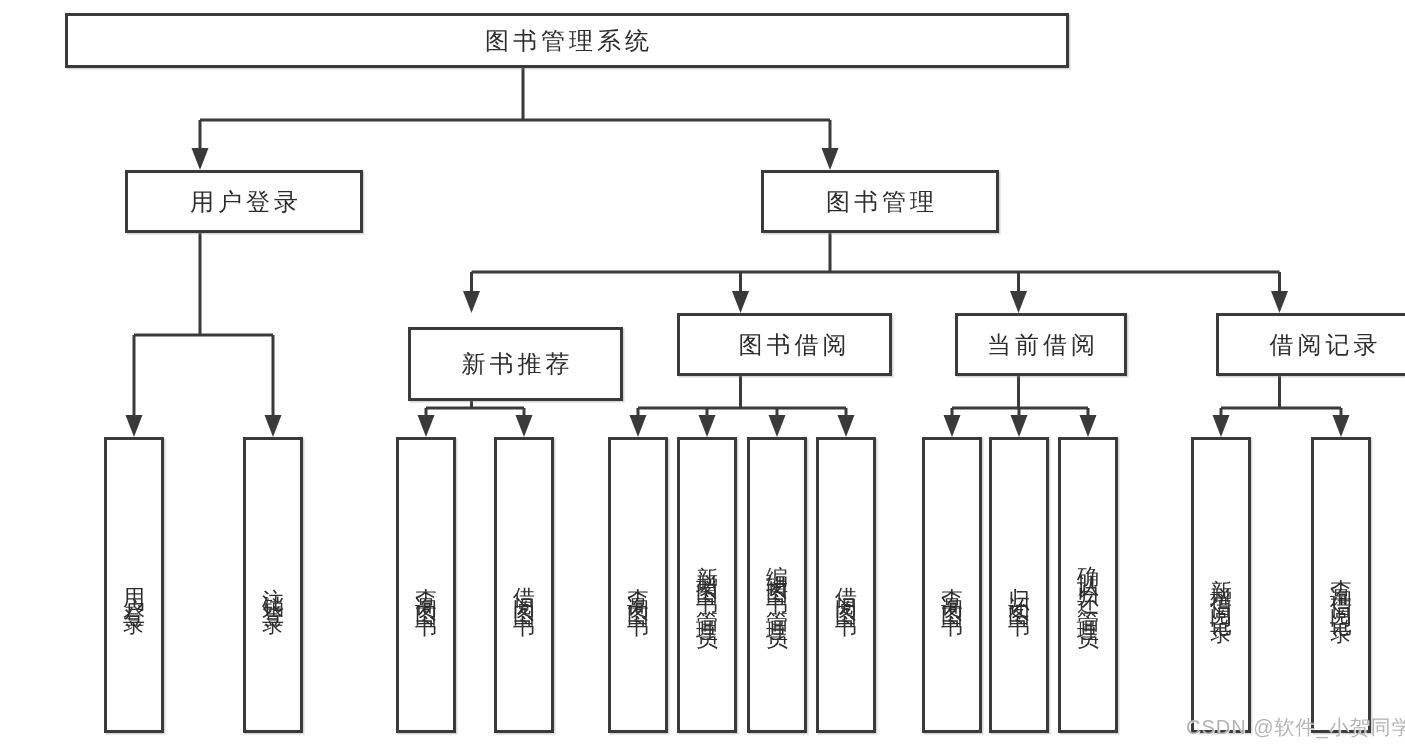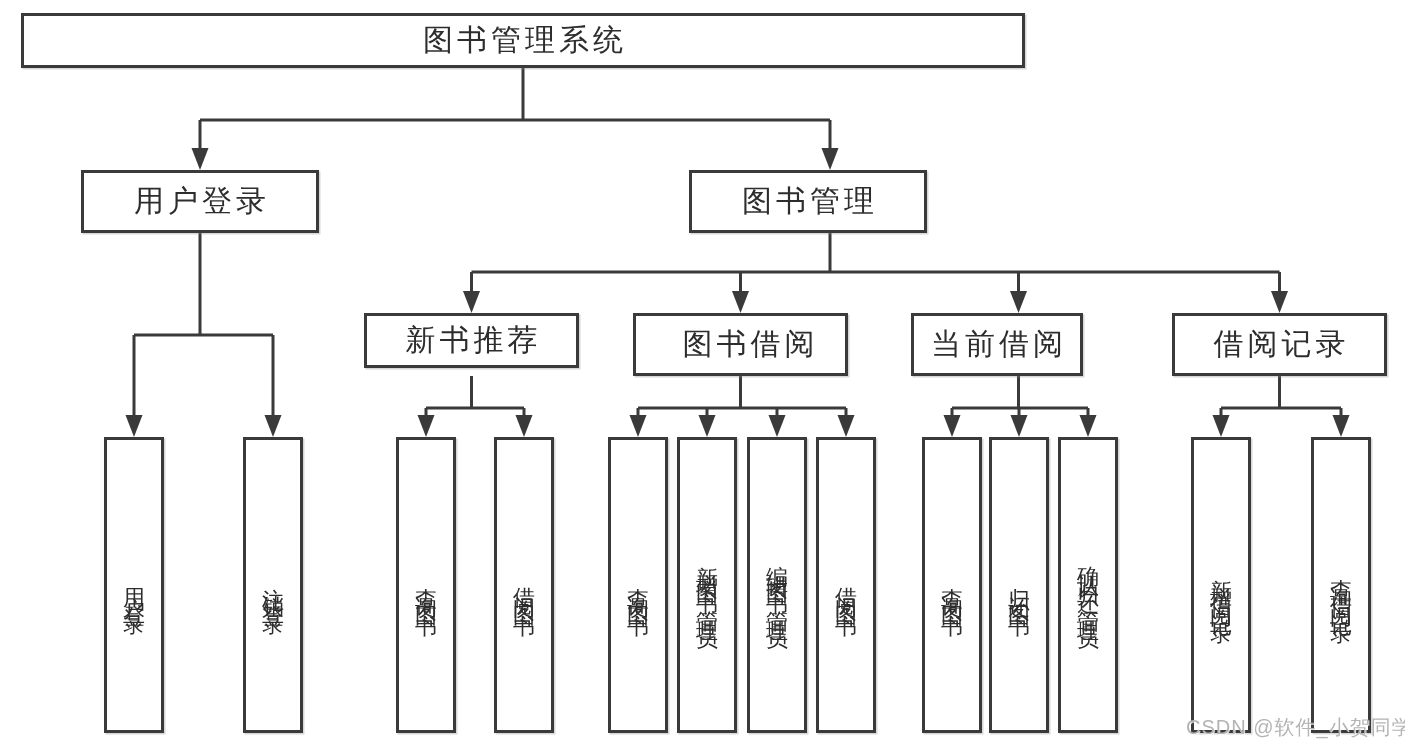"图书管理系统" .box.h { font-size: 30px -> 24px; margin-left: none -> 44px }
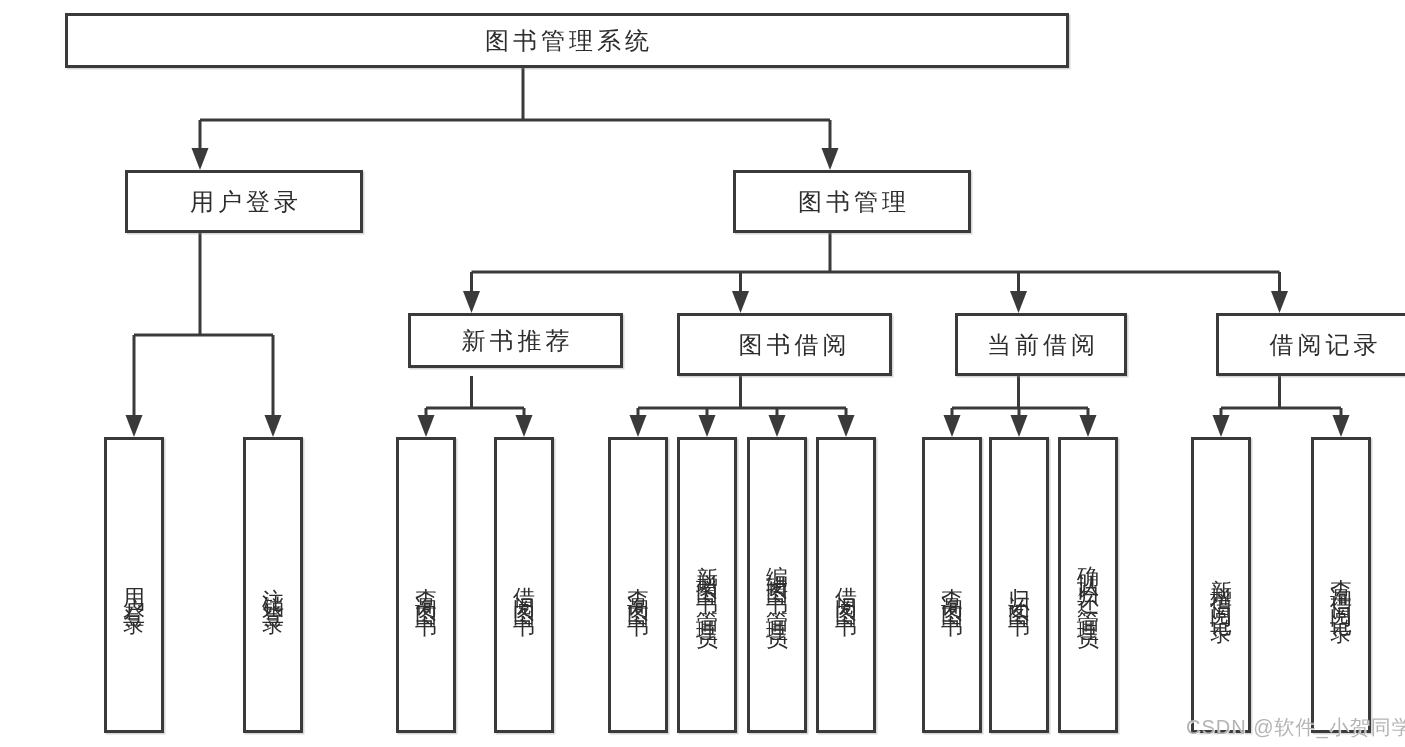"图书管理" div.box { left: 689px -> 717px }
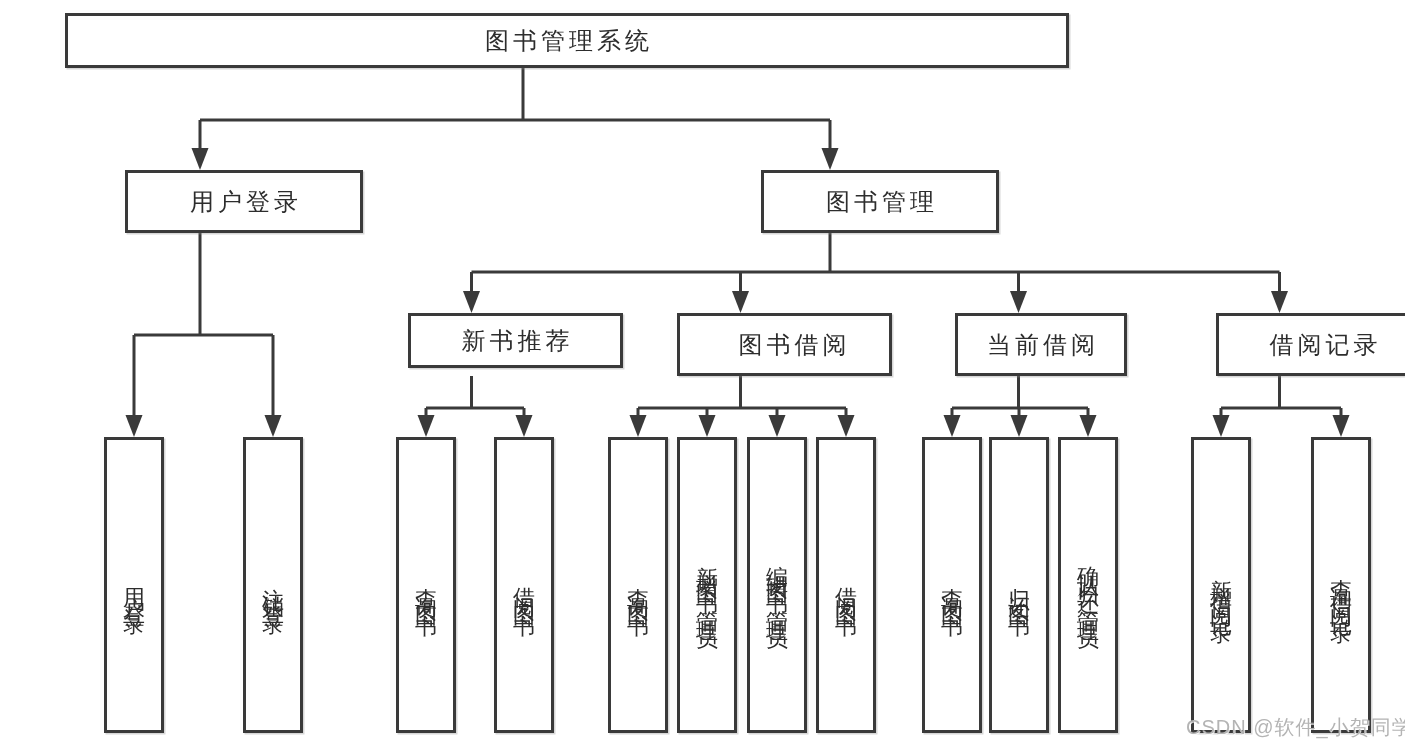"新书推荐" div.box { height: 55px -> 74px; top: 313px -> 327px }
